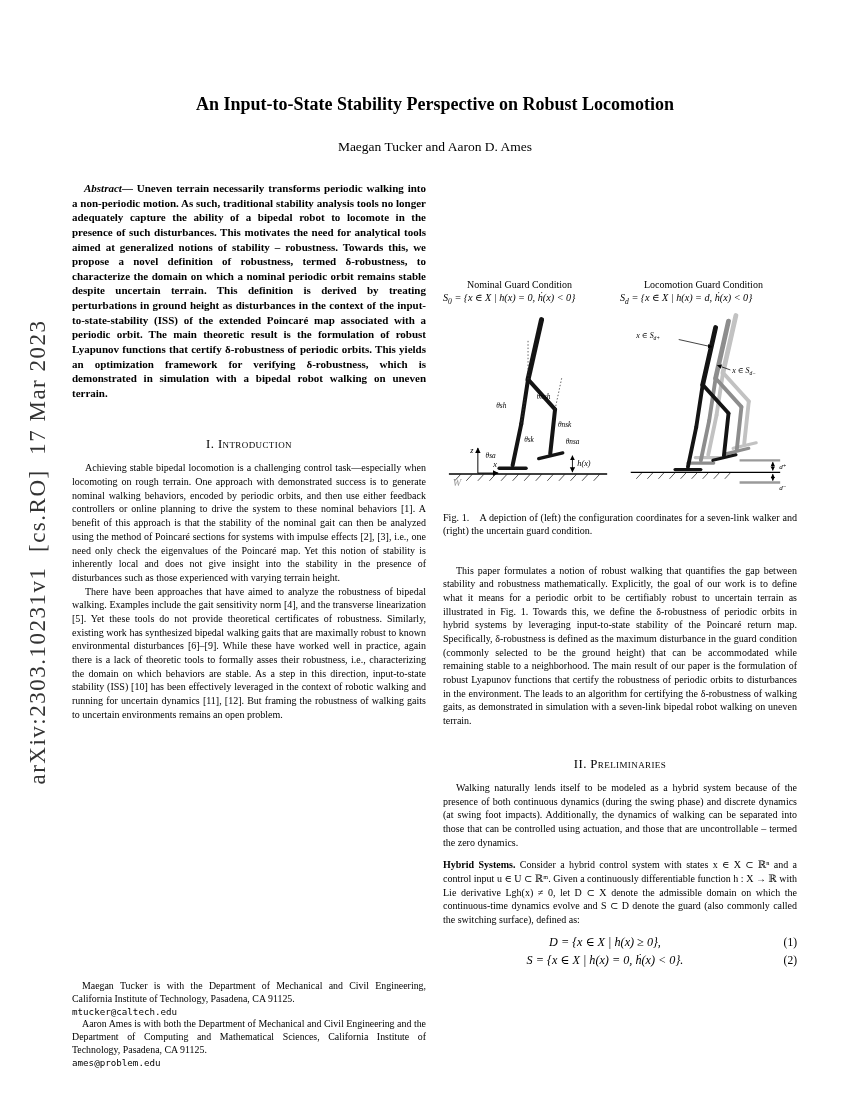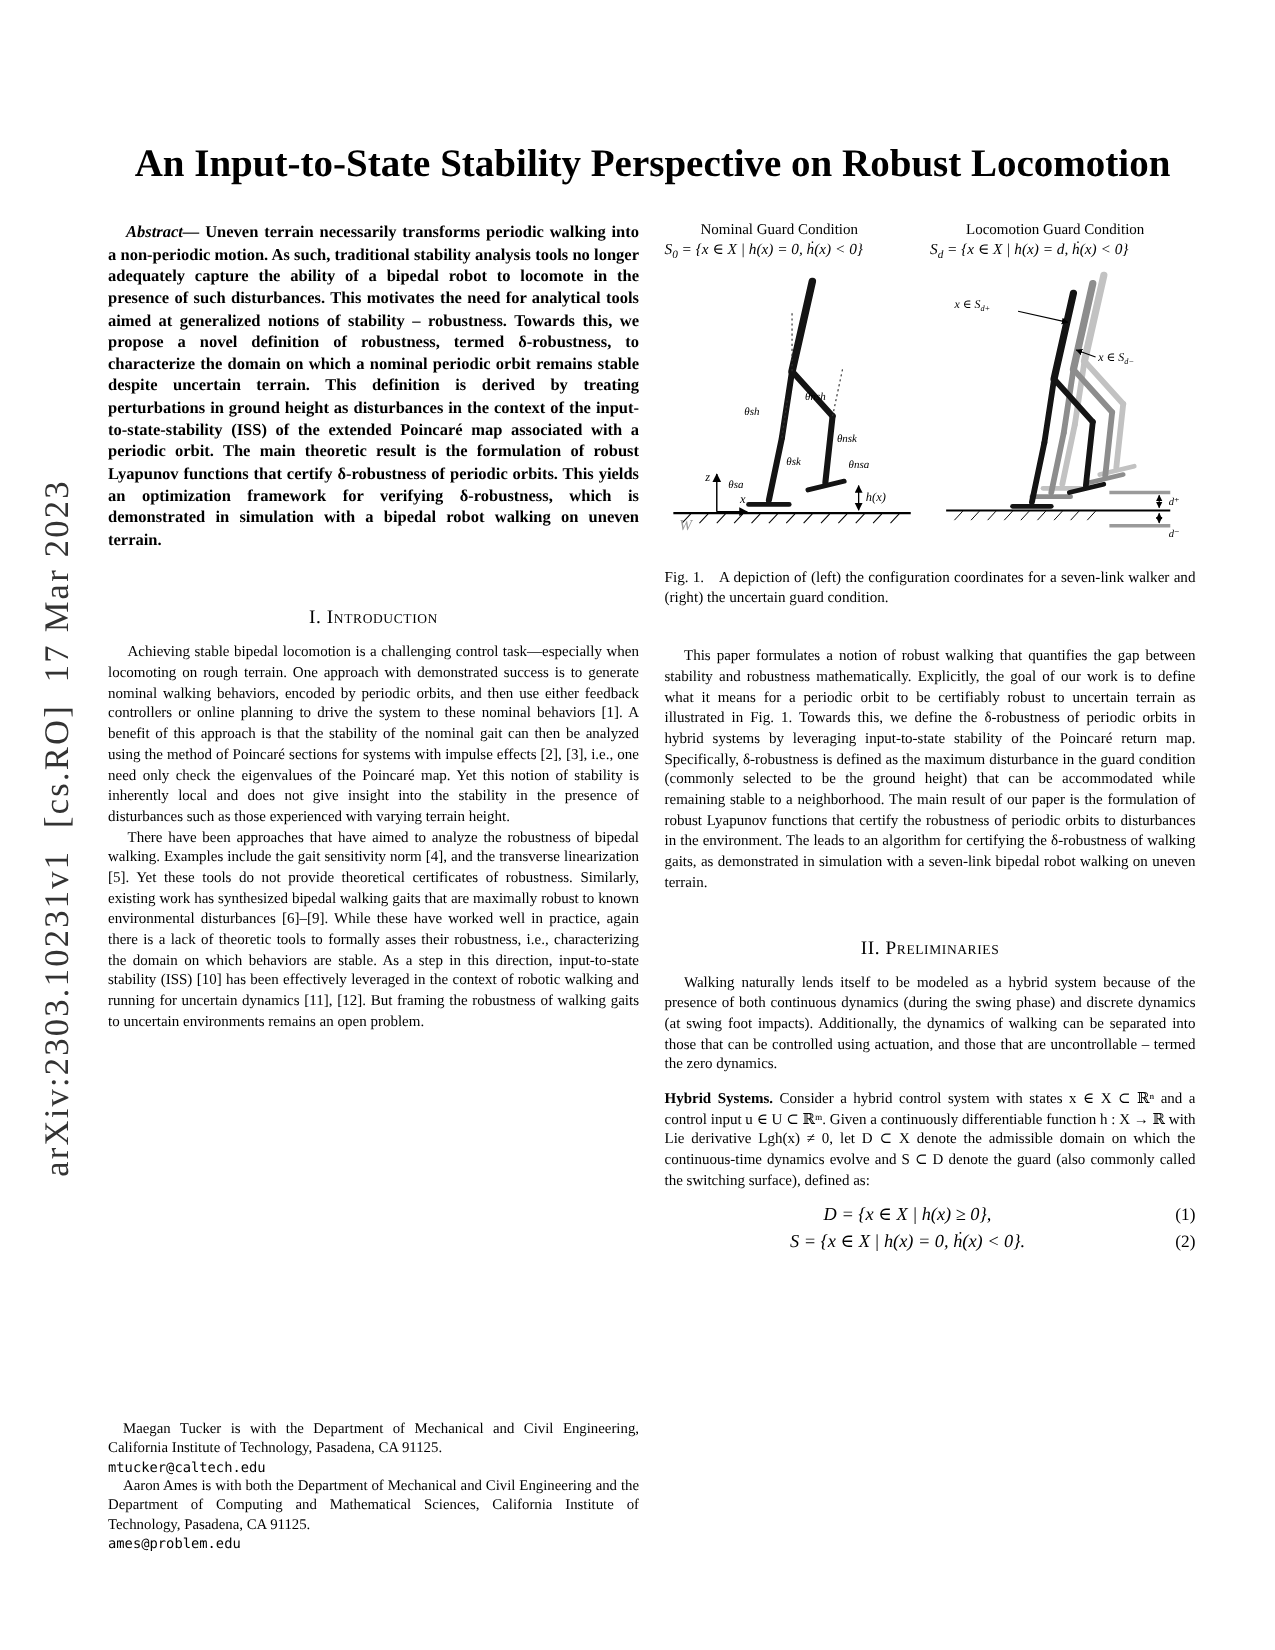"An Input-to-State Stability Perspective" h1.title { font-size: 26px -> 18px }
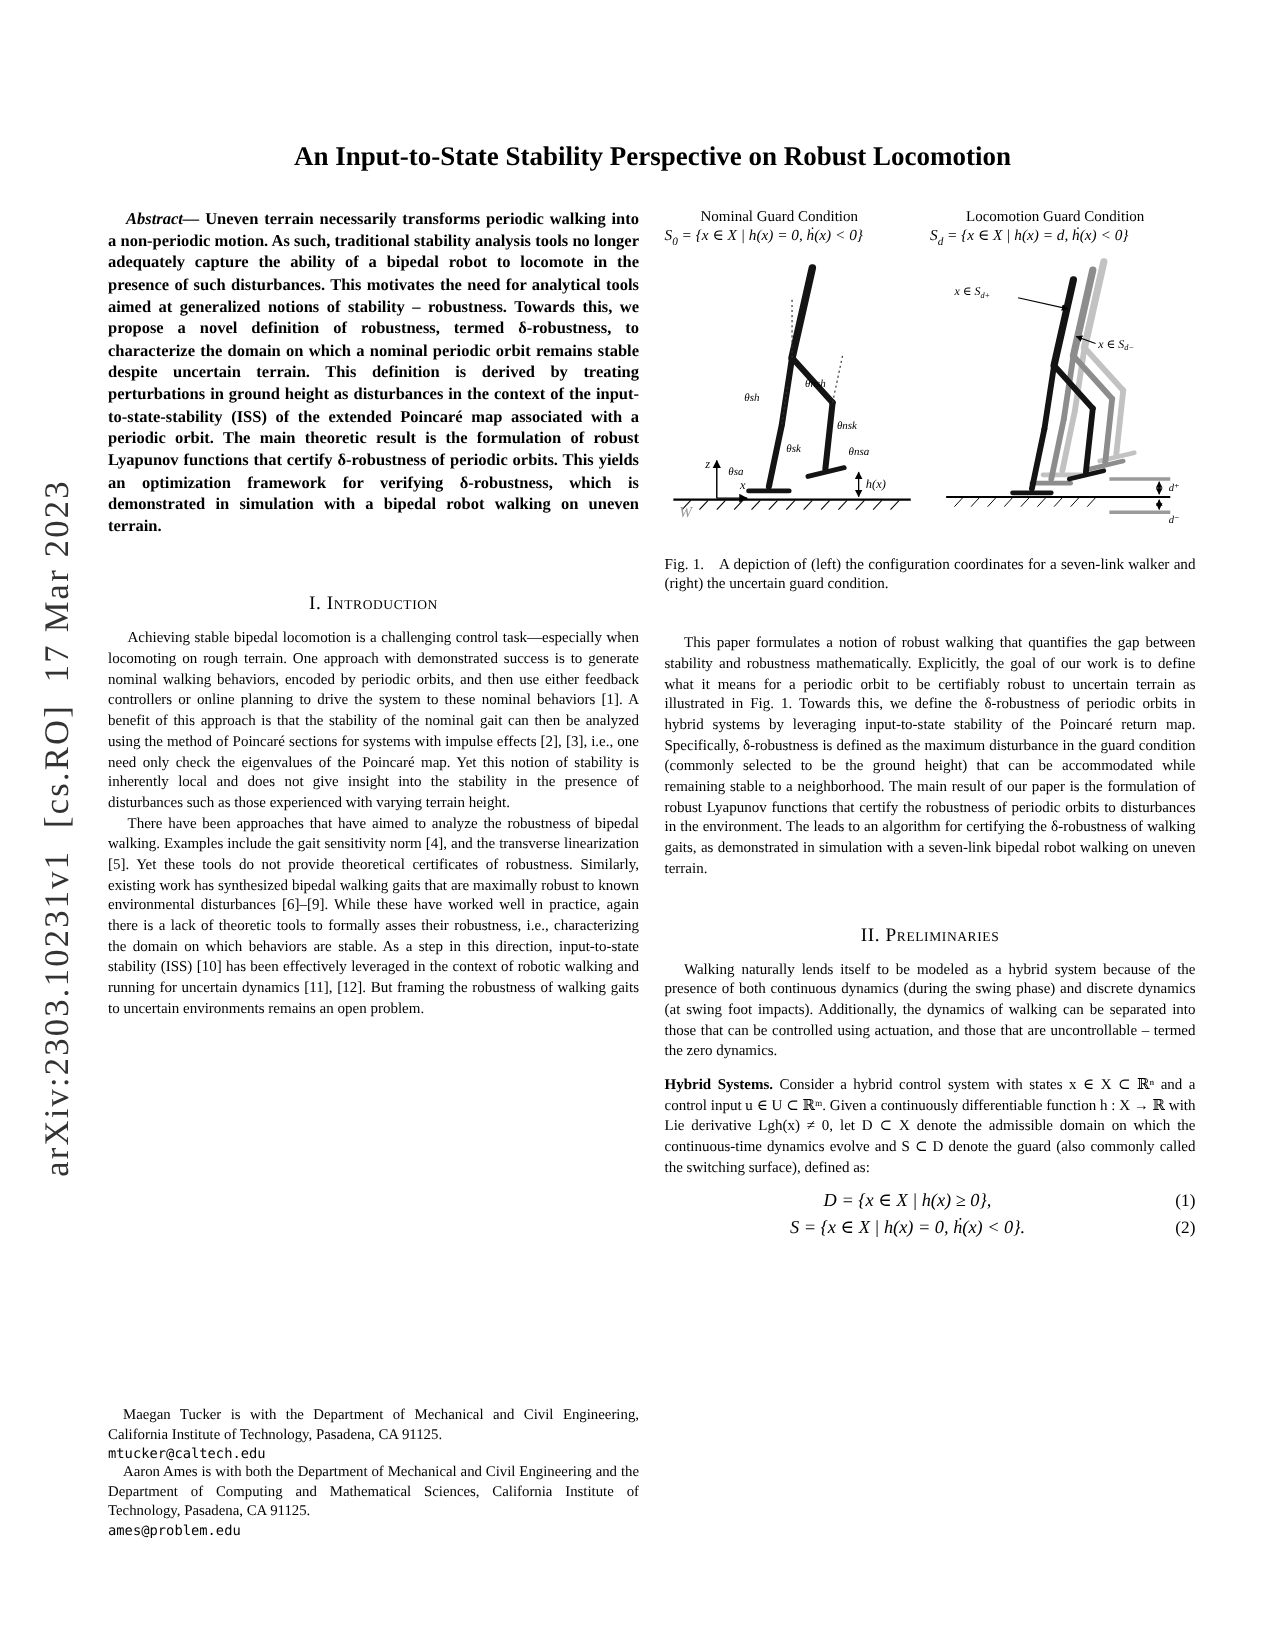"Maegan Tucker and Aaron D." div.authors { html: none -> <div>Maegan Tucker and Aaron D. Ames</div> }
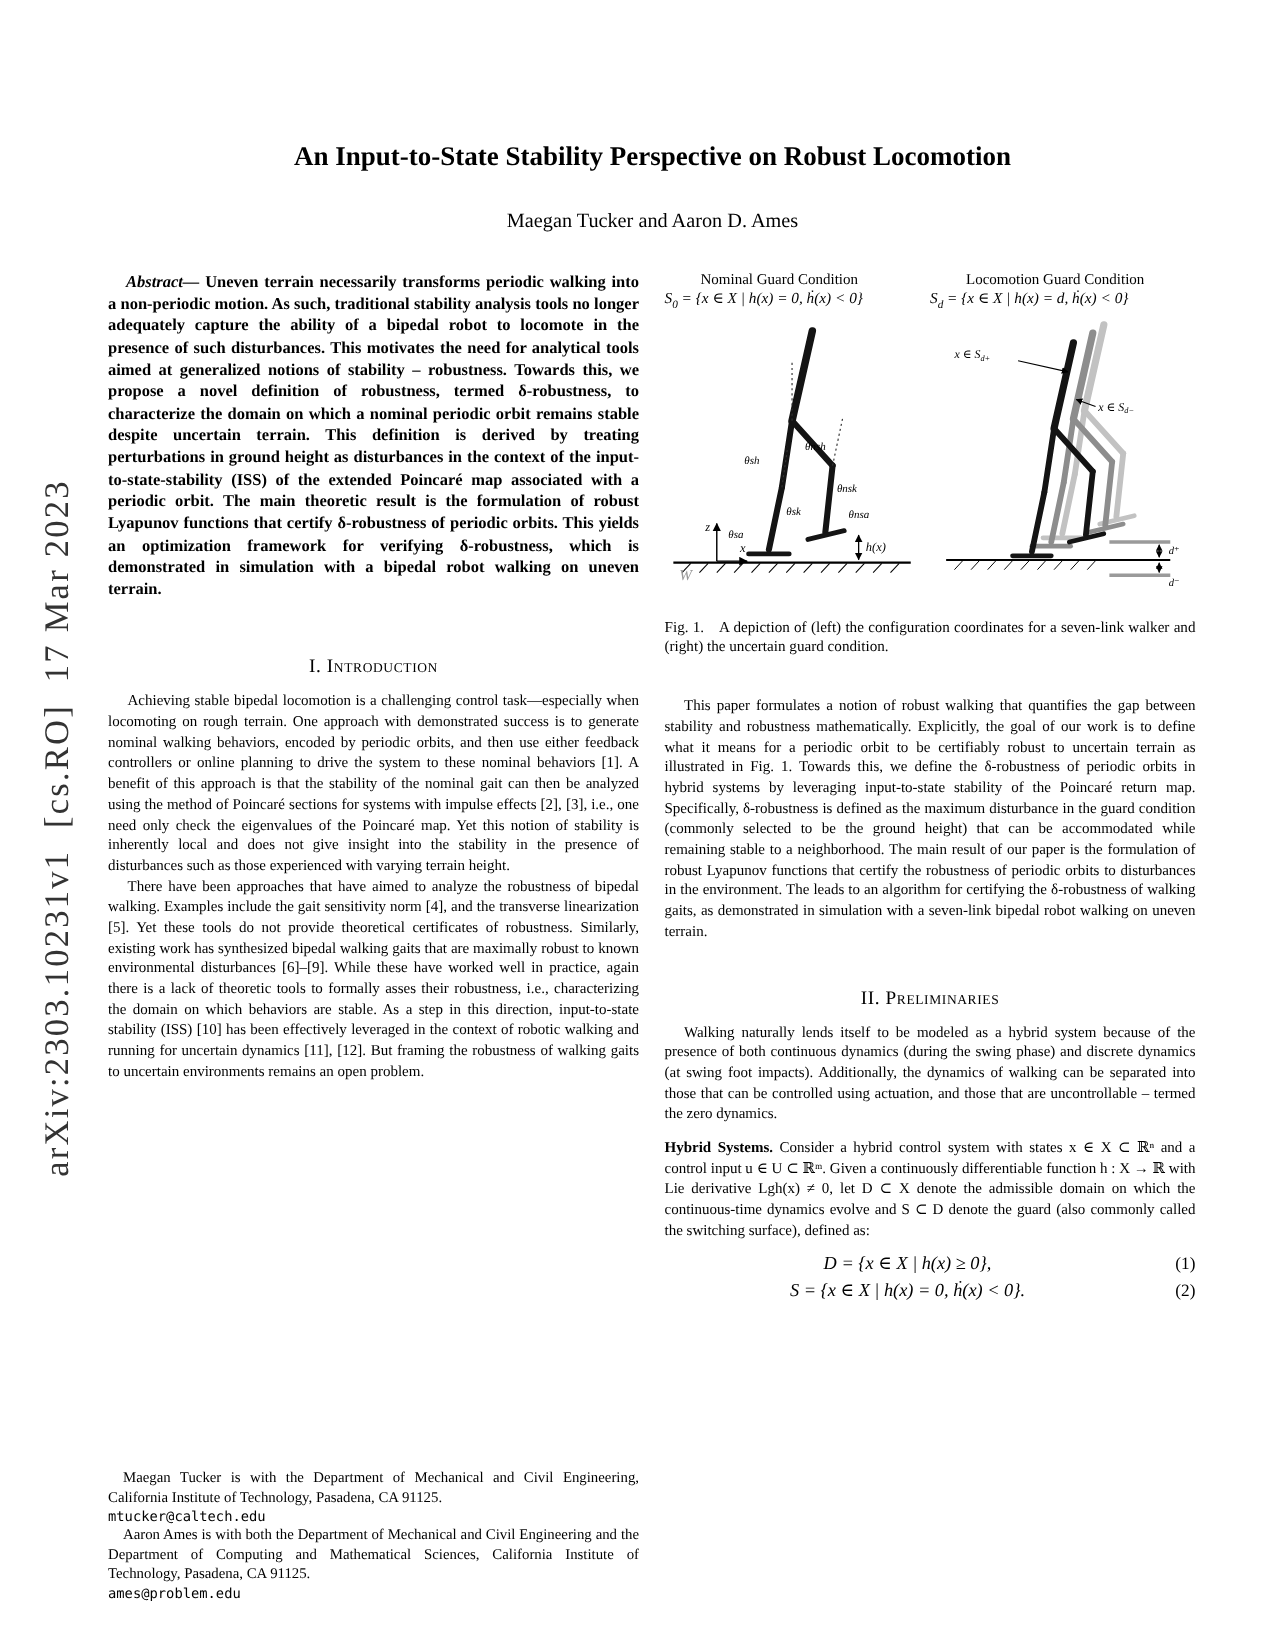"Abstract— Uneven terrain necessarily" .columns { align-items: flex-start -> center }
